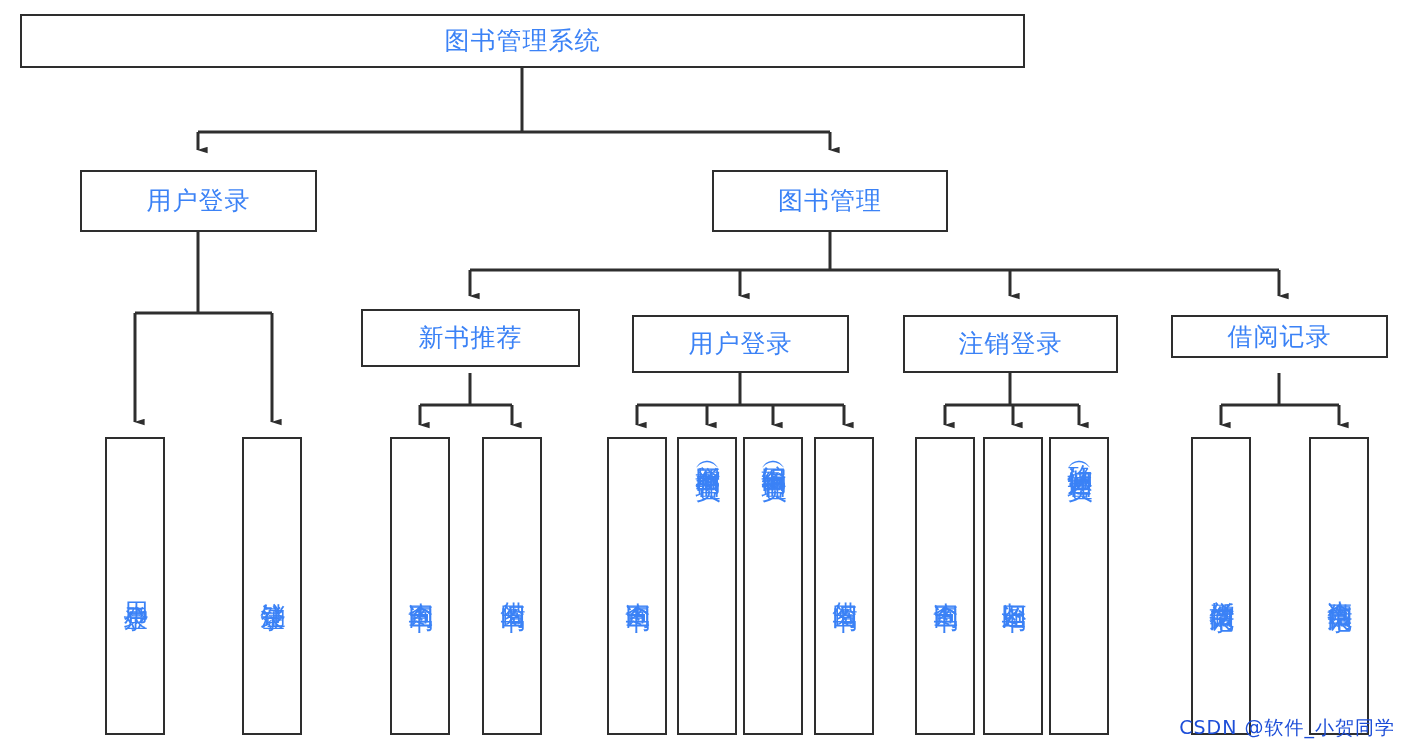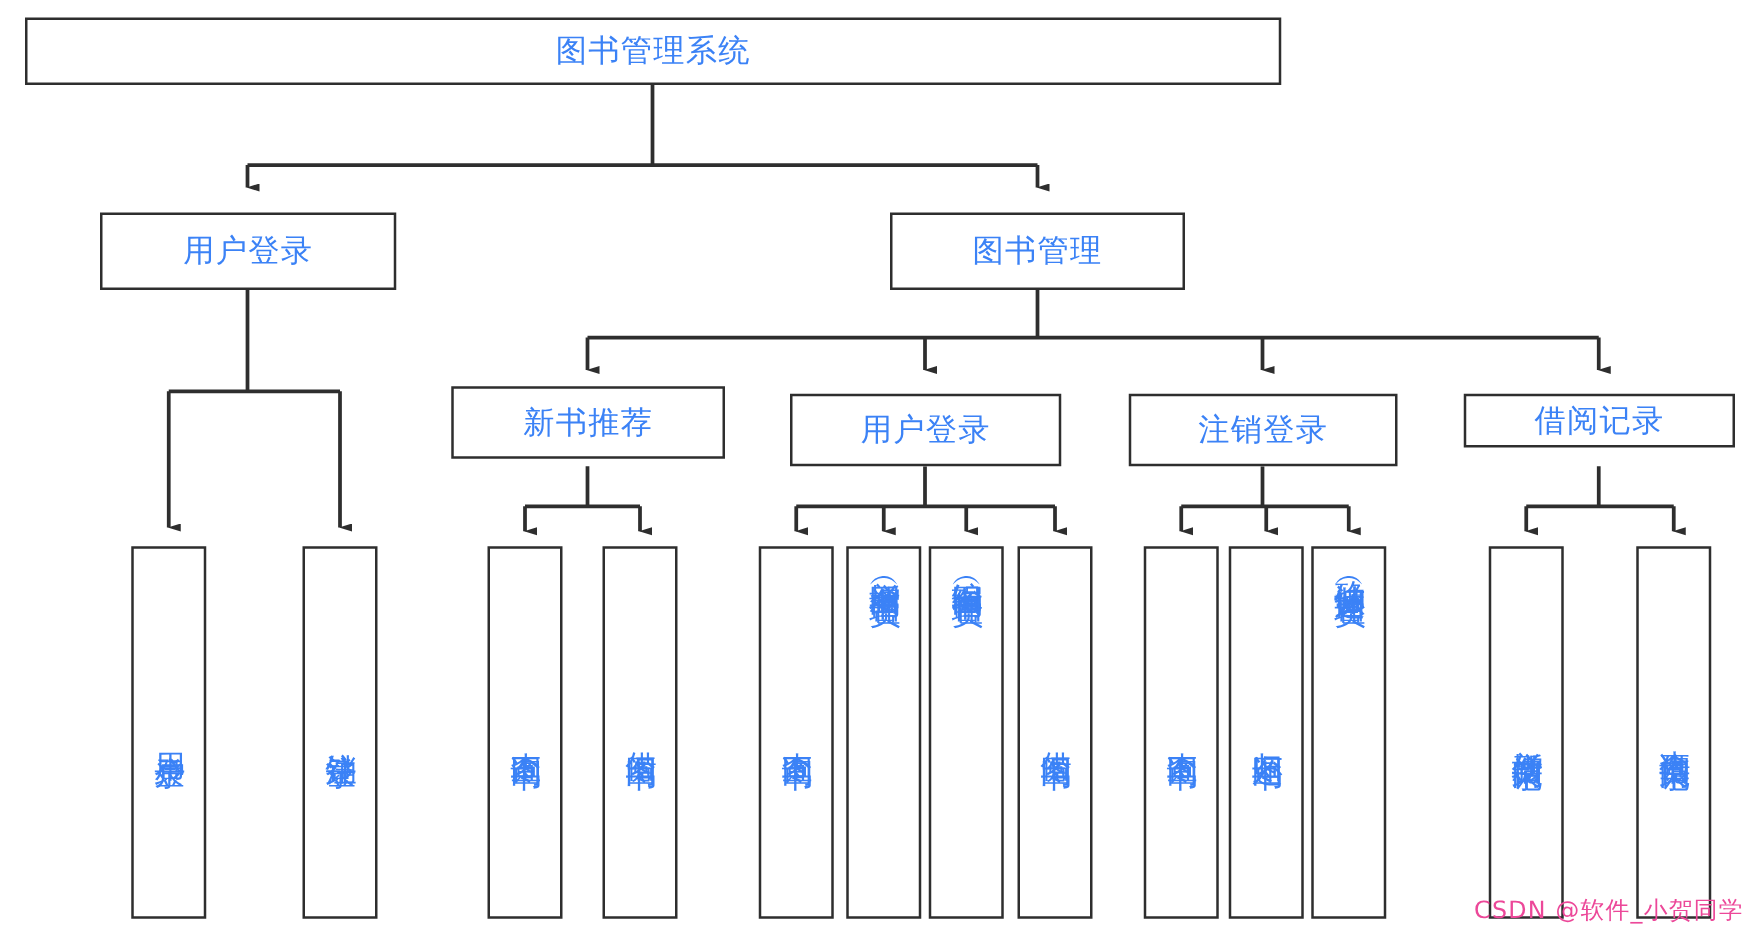"CSDN @软件_小贺同学" .watermark { color: #ec4899 -> #1d4ed8 }
